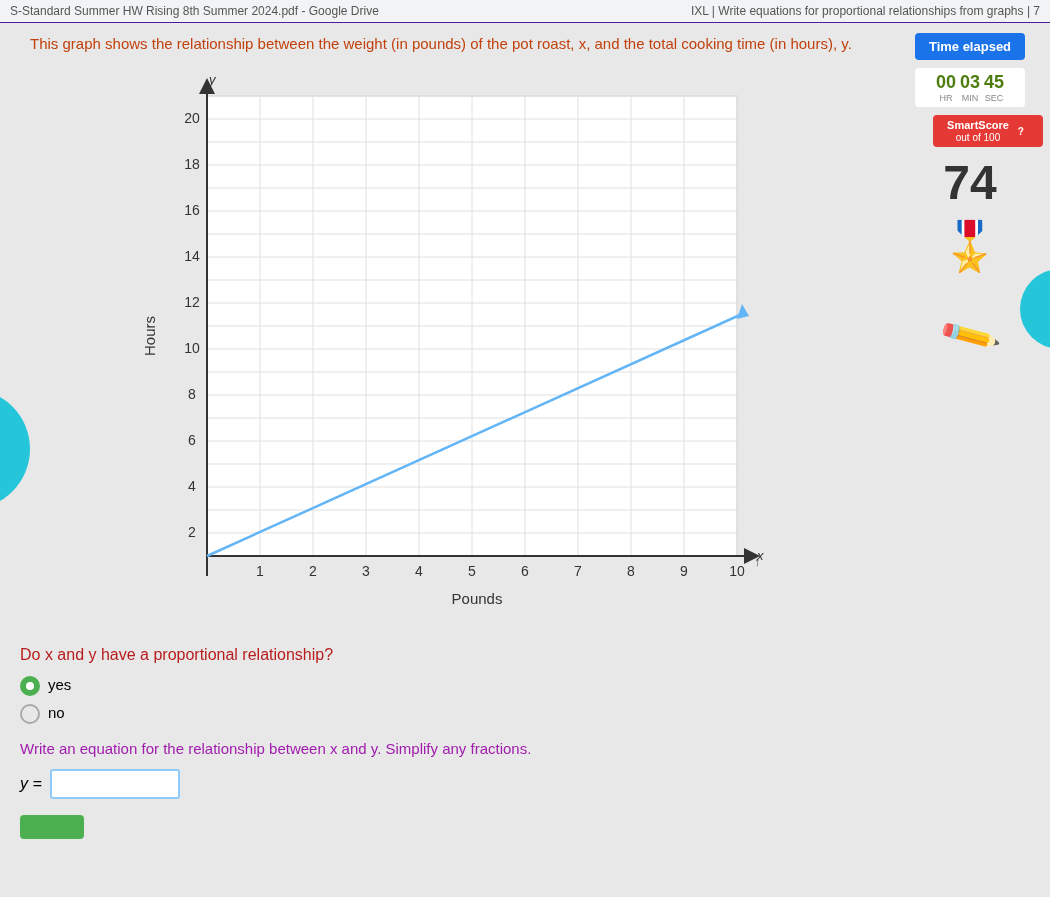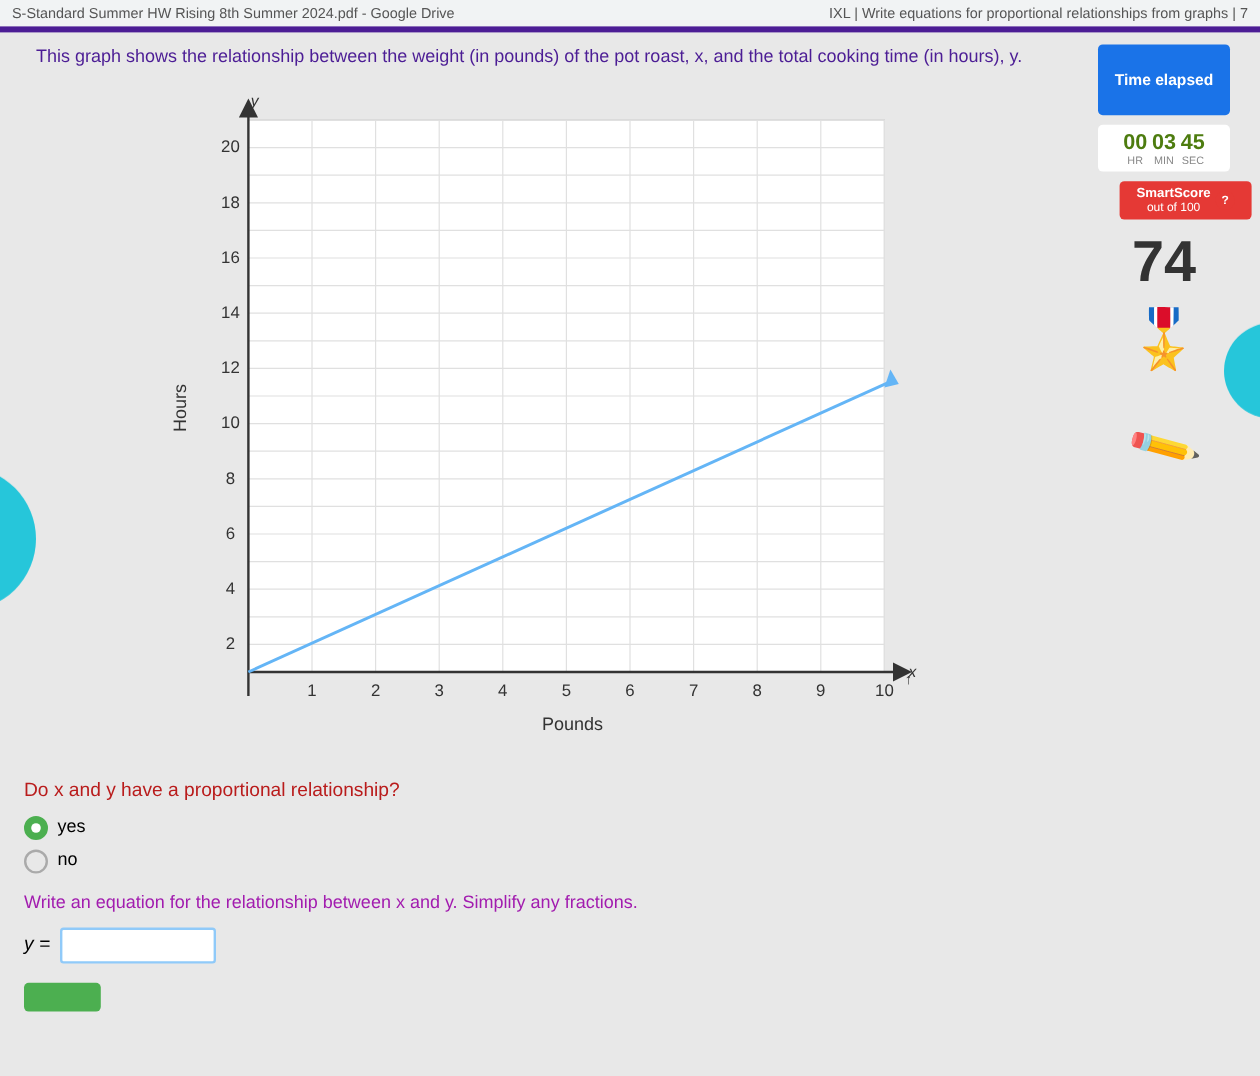"S-Standard Summer HW Rising 8th" .top-bar { border-bottom: 5px solid #4c1d95 -> 1px solid #4c1d95 }
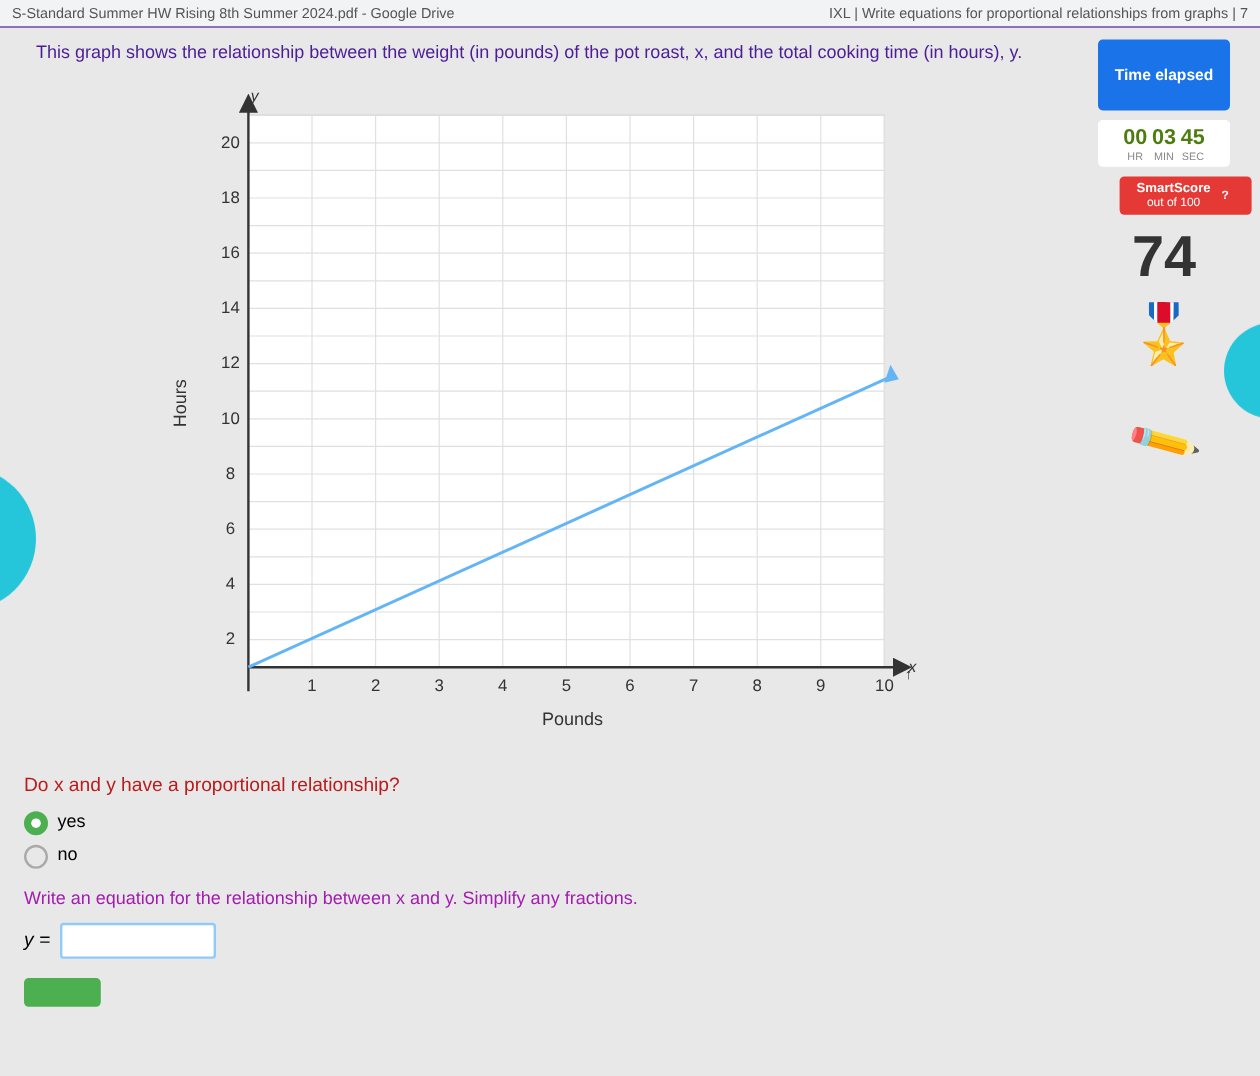"This graph shows the relationship" .problem-text { color: #4c1d95 -> #c2410c }
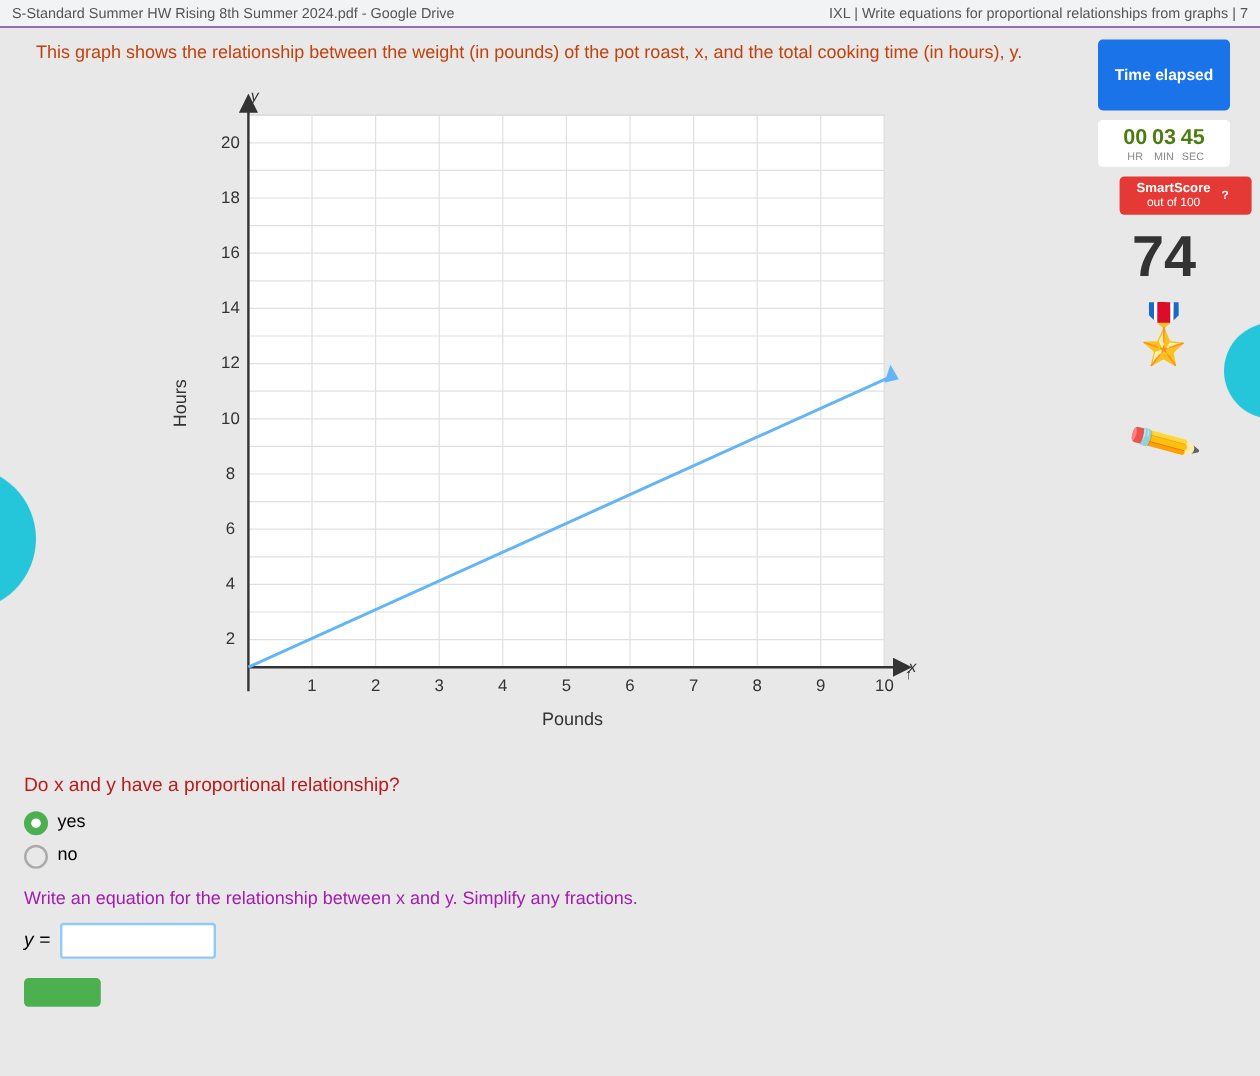"Time elapsed" .time-elapsed-box { padding: 22px 10px -> 6px 10px }
